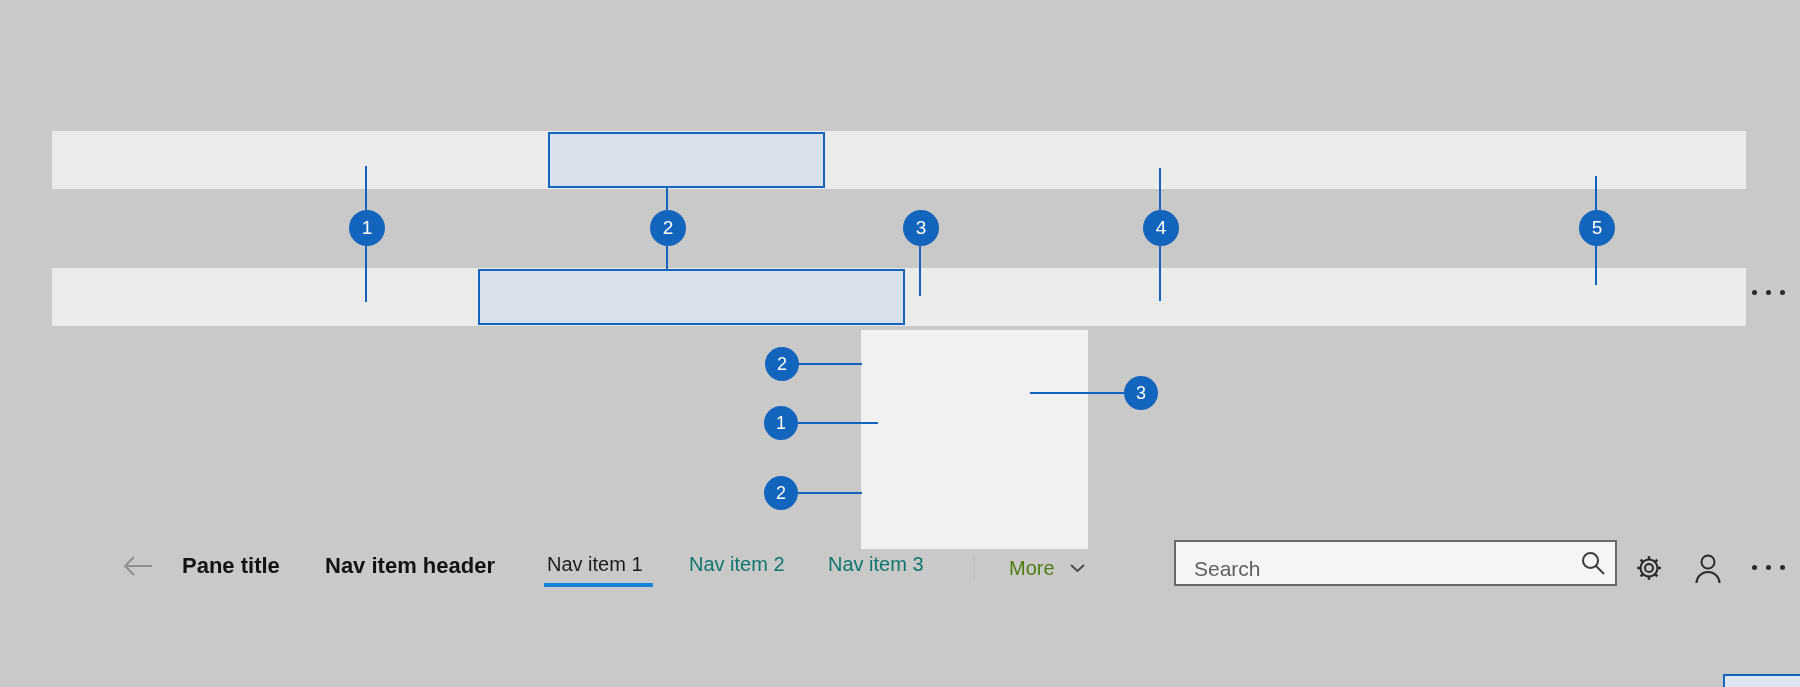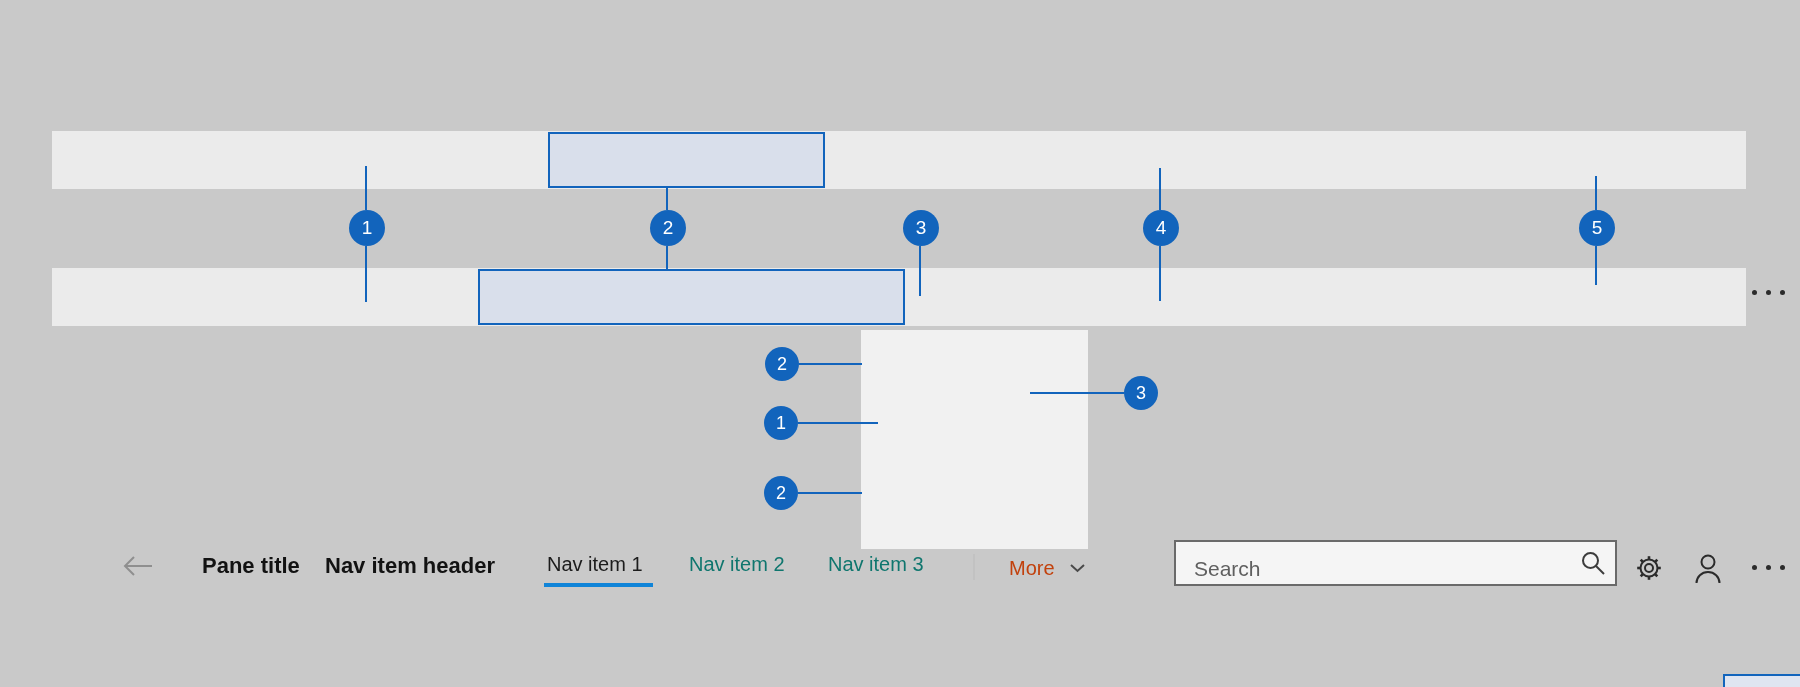"Pane title" #h2-pane { left: 150px -> 130px }
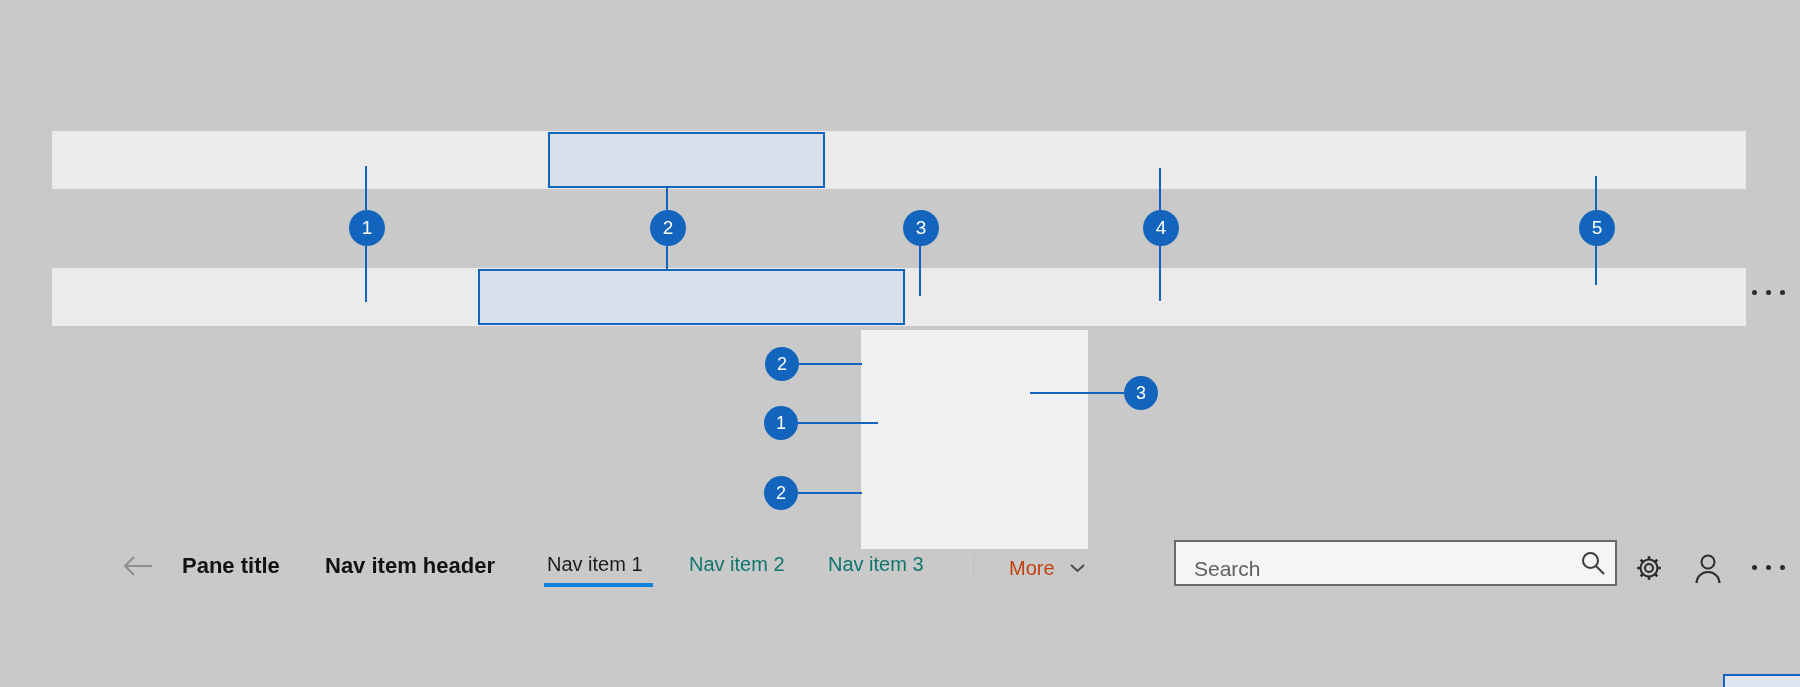"More" .t.mid { color: #c2410c -> #4d7c0f }
